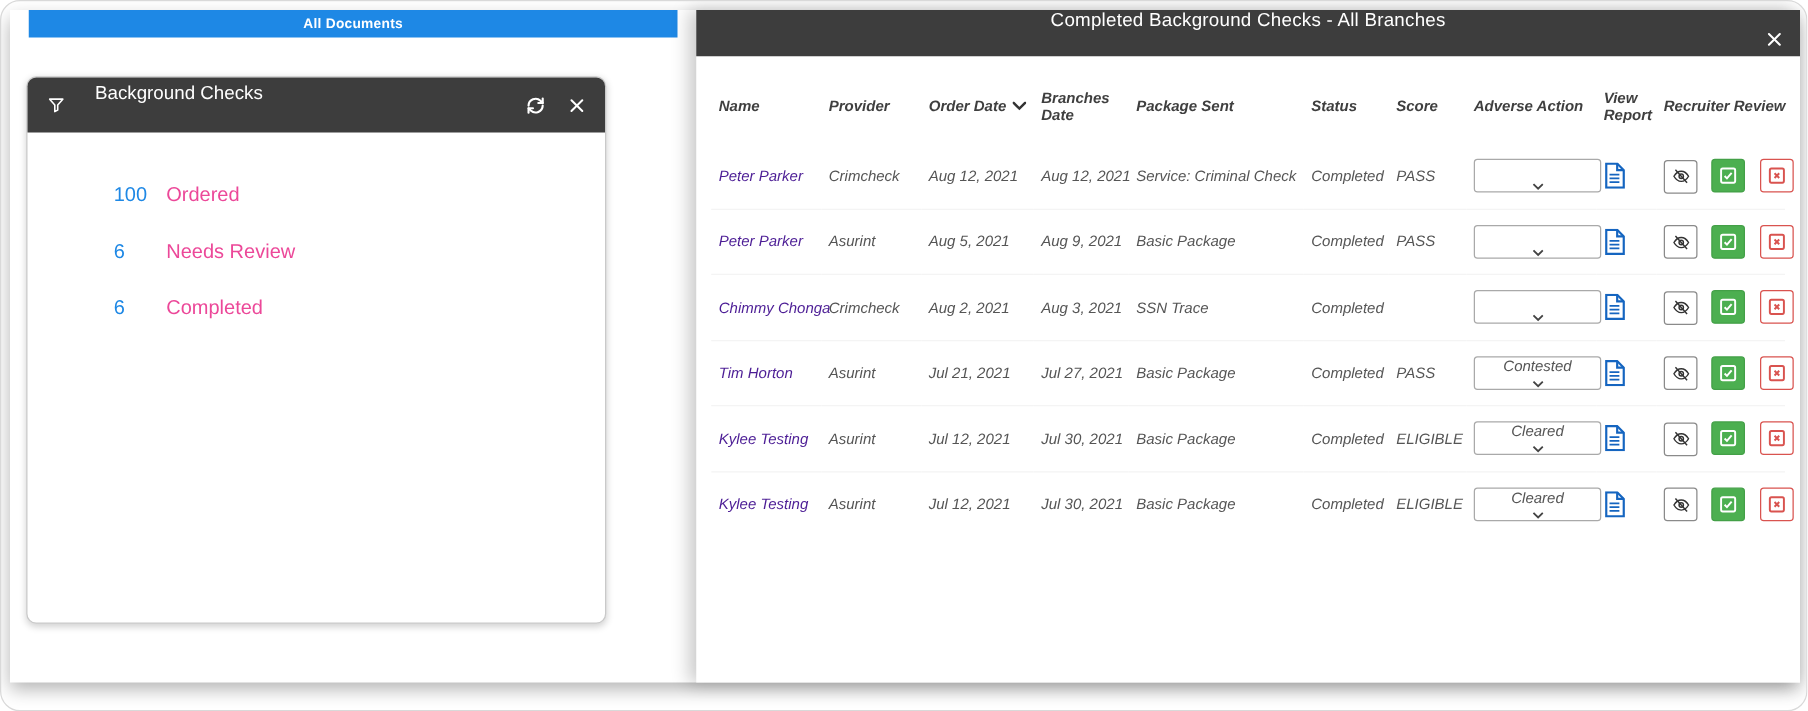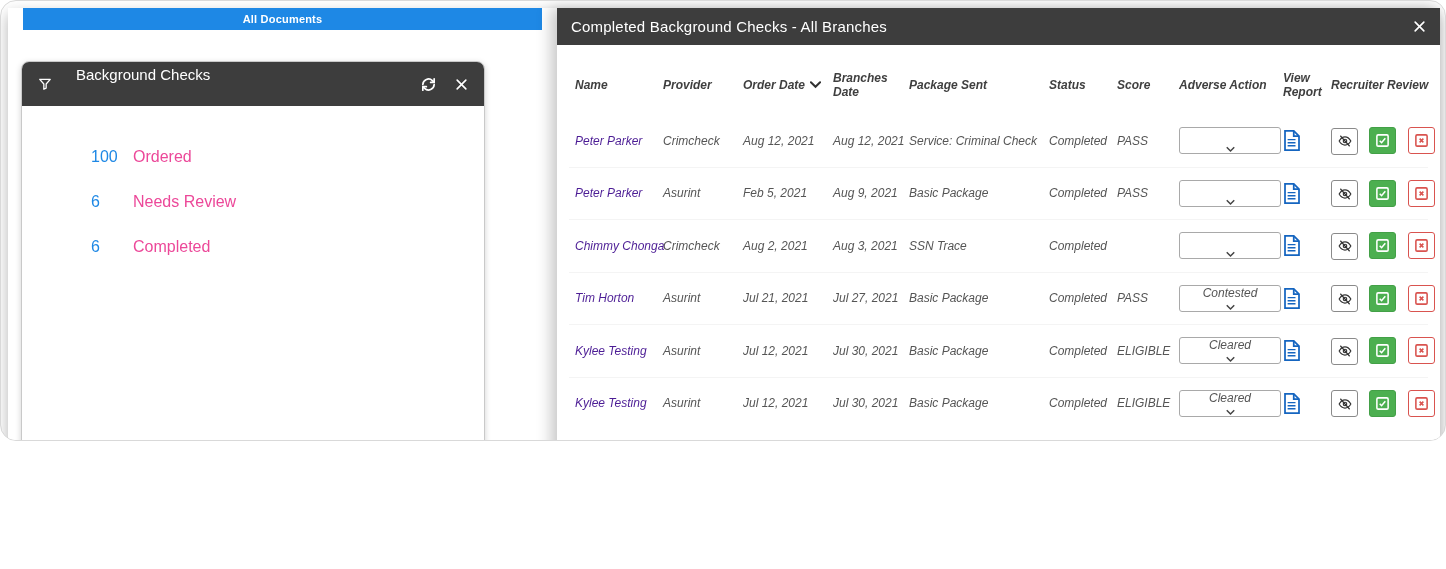"All Documents" .frame { height: 441px -> 569px }
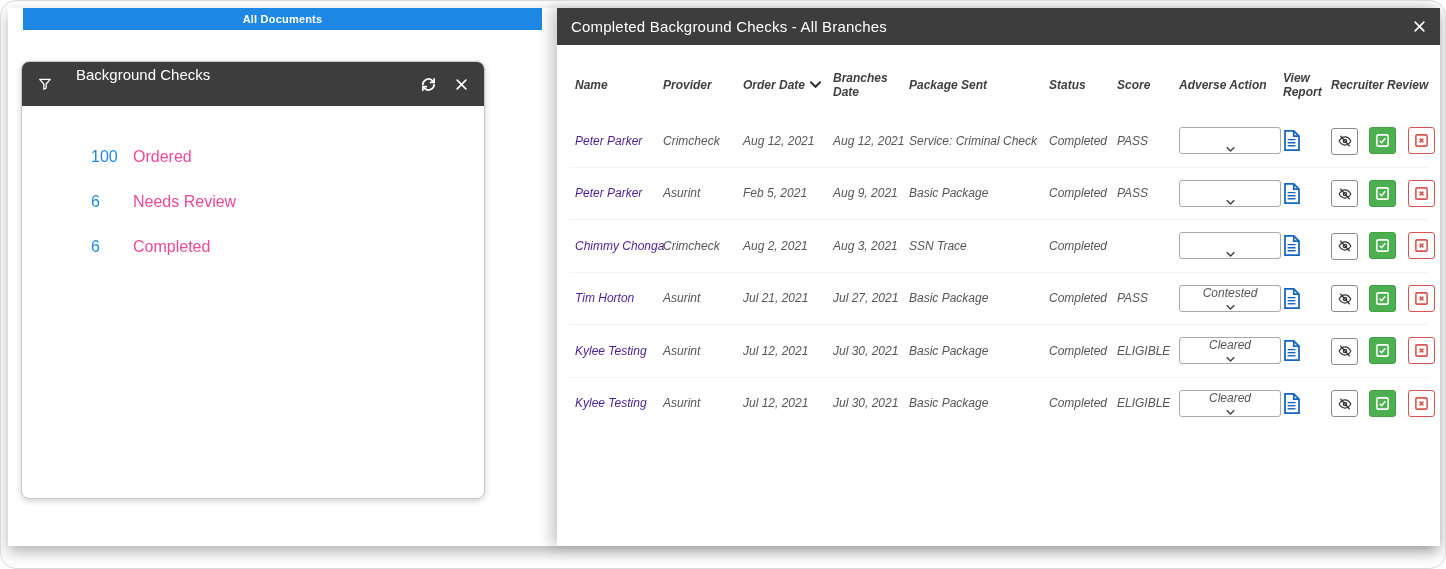"Completed Background Checks - All" .modal-header { flex-direction: none -> column }
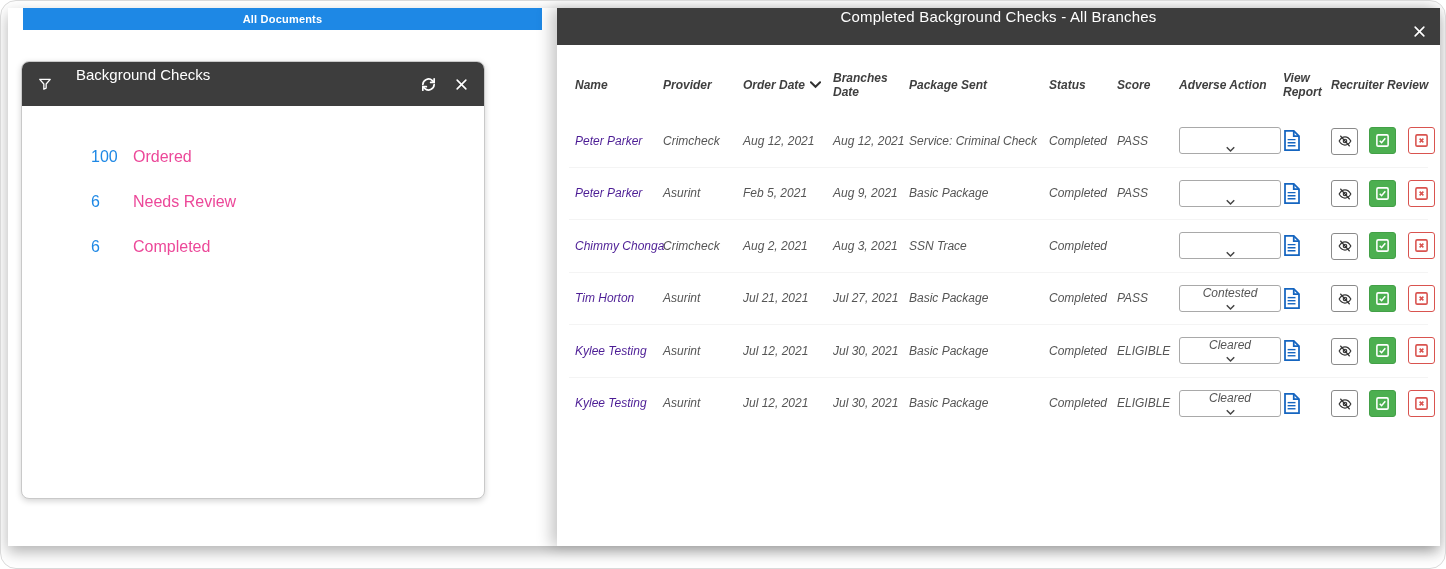"Feb 5, 2021" td { text: Feb -> Aug }
